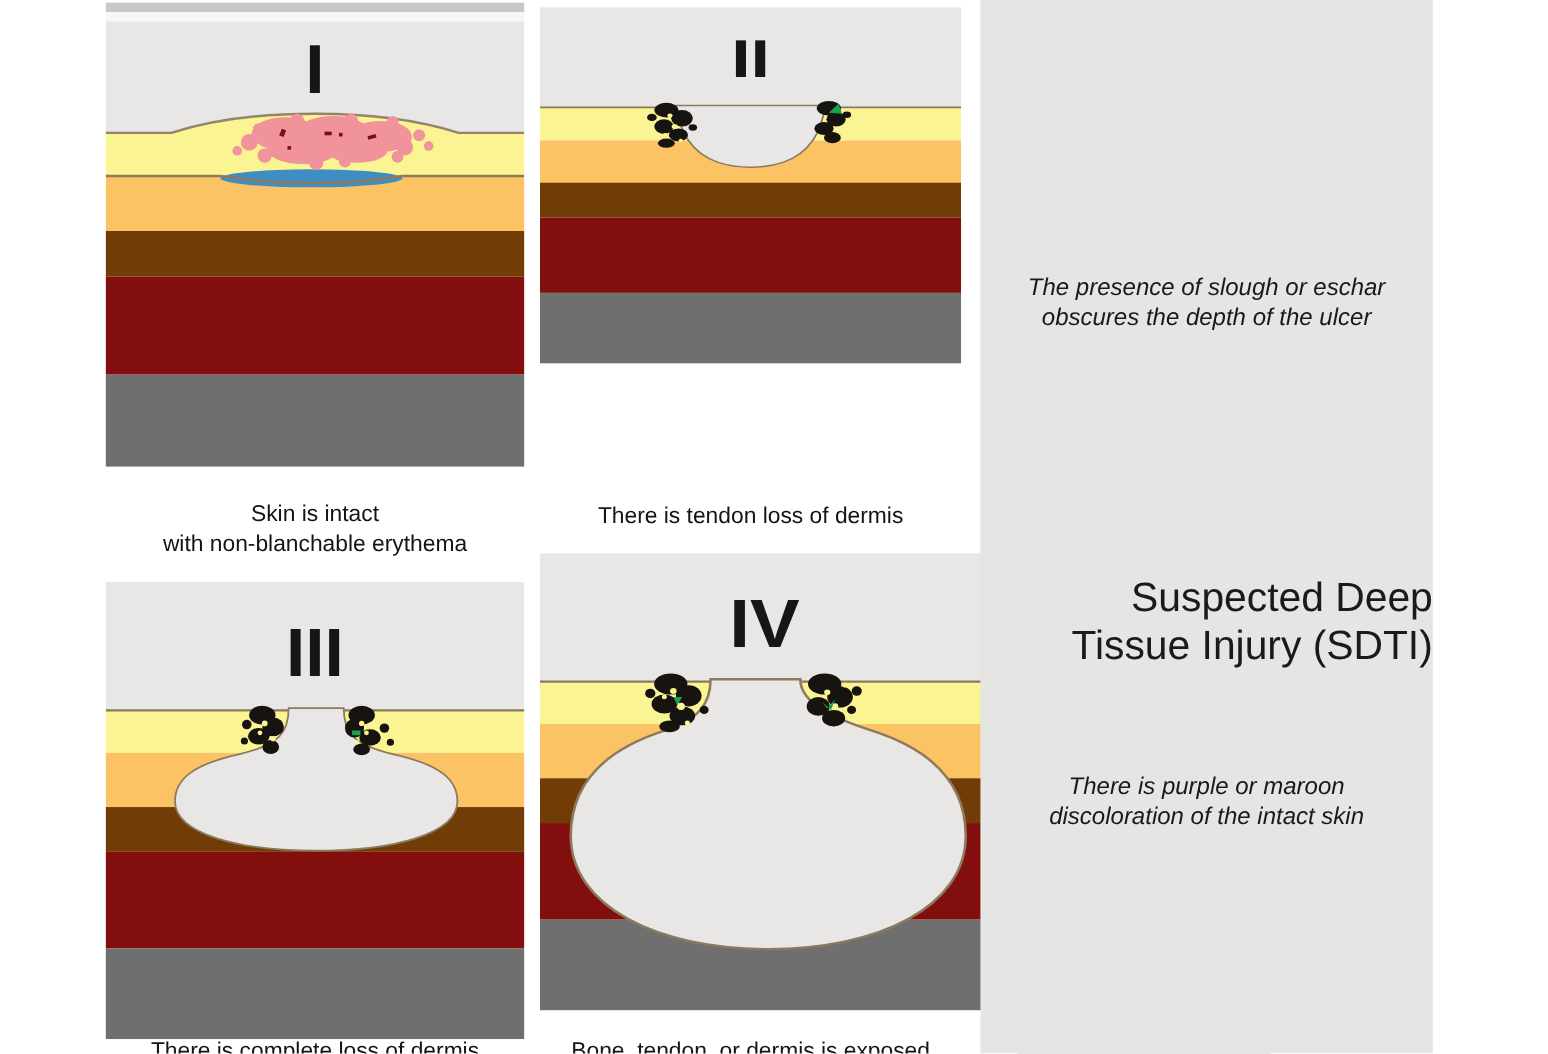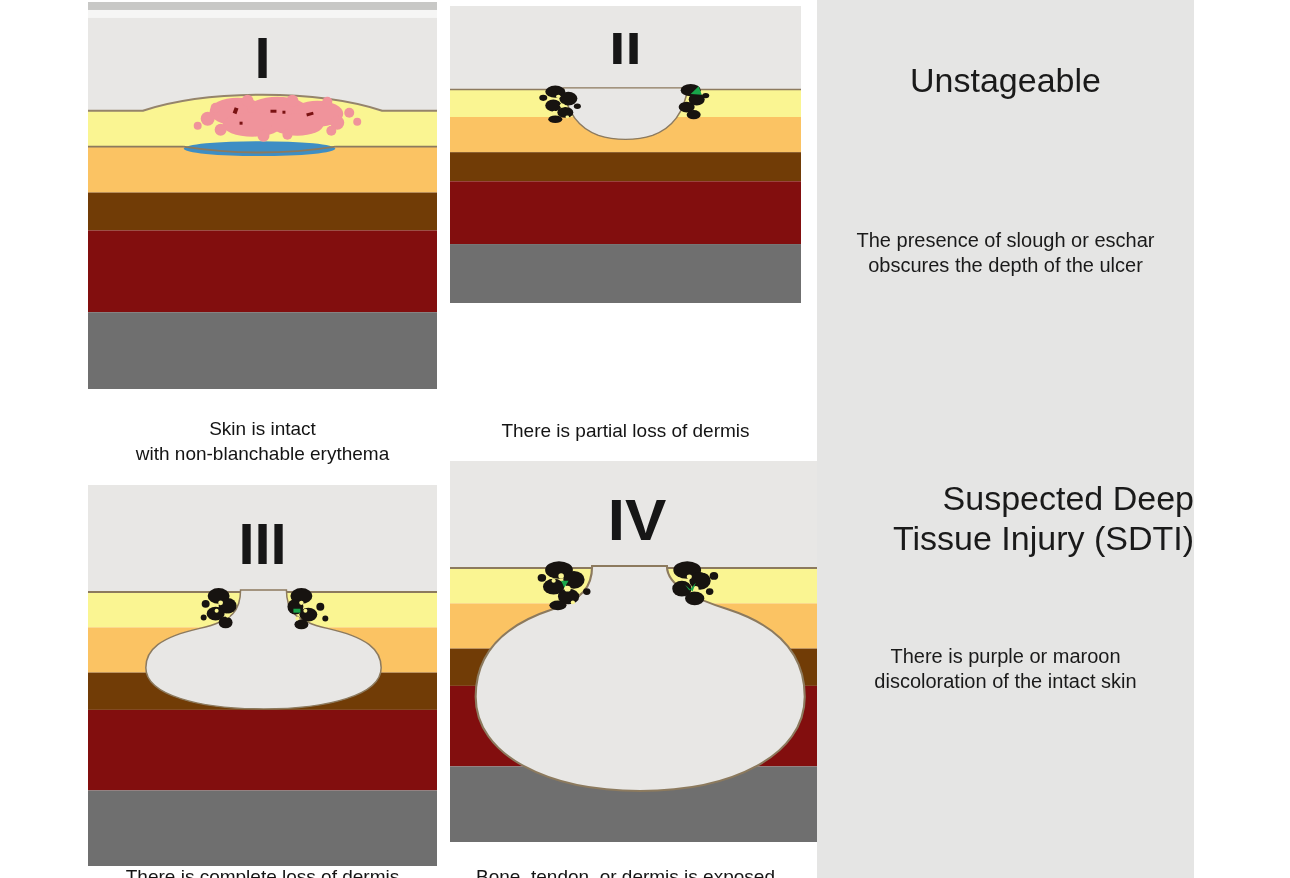"Unstageable" div.side-title { html: <div>Unstageable</div> -> none }
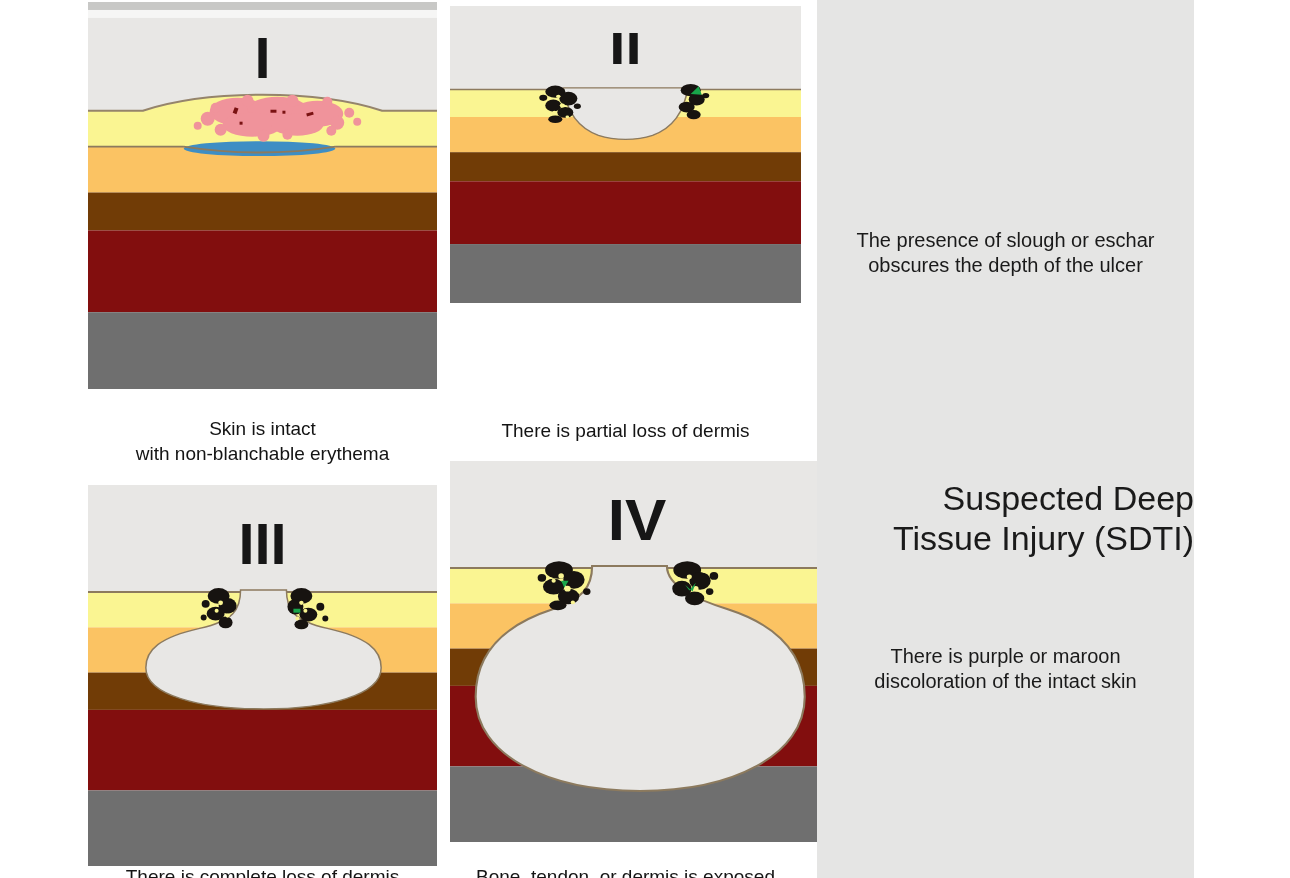"The presence of slough or" .side-desc { font-style: none -> italic }
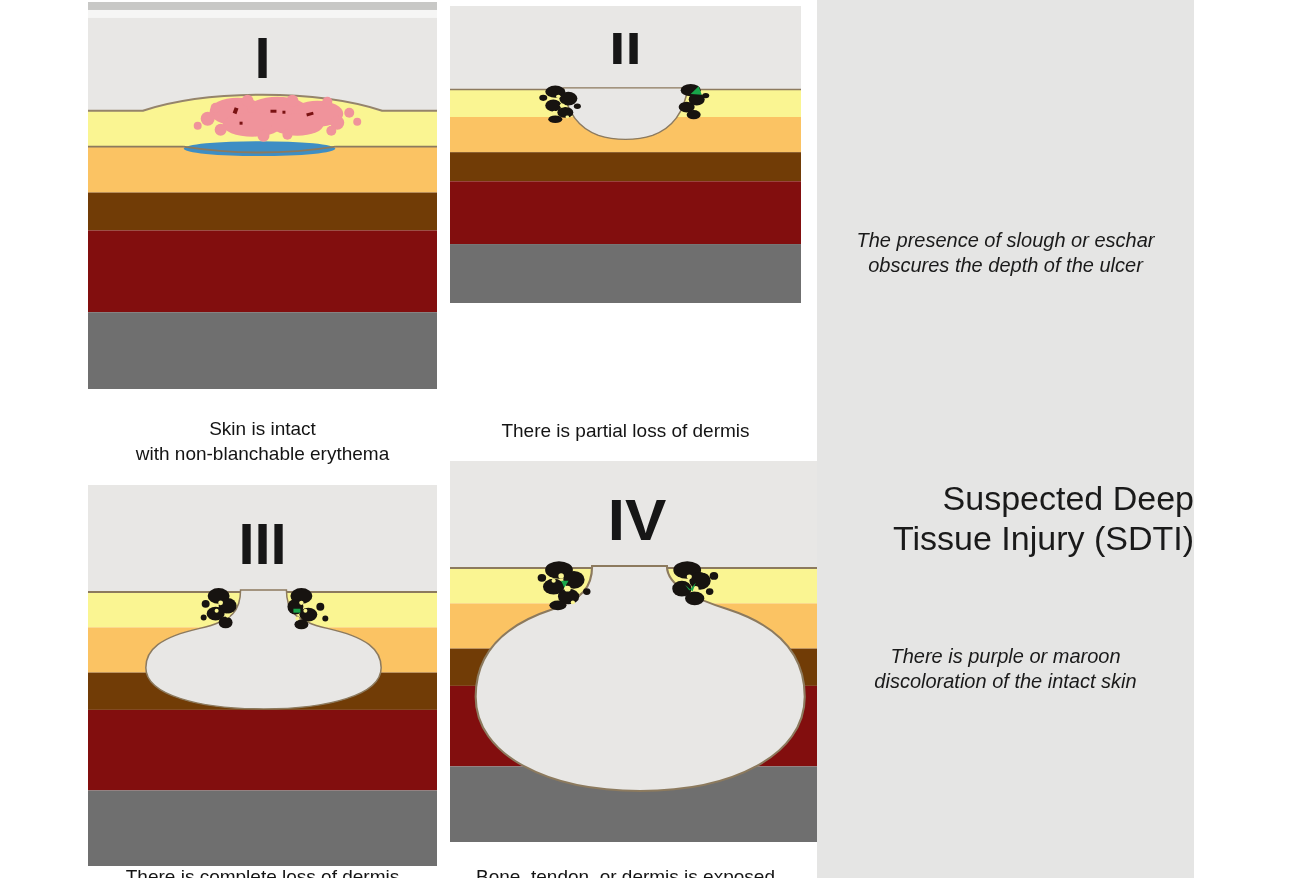"There is partial loss of" div.caption { text: partial -> tendon }
